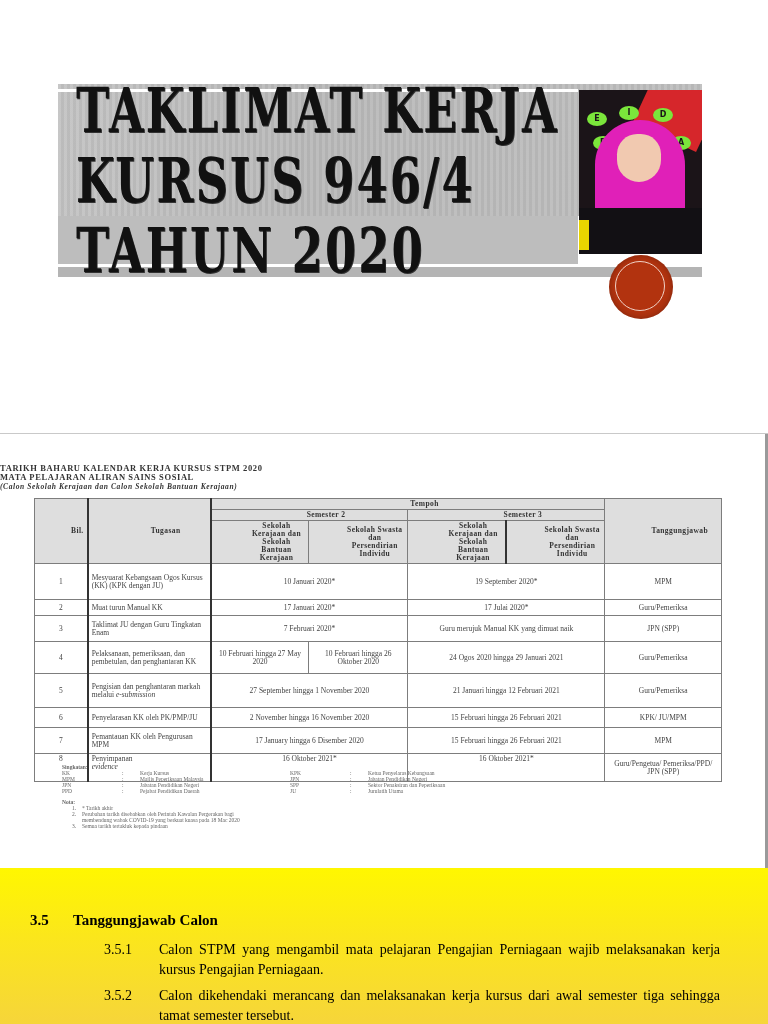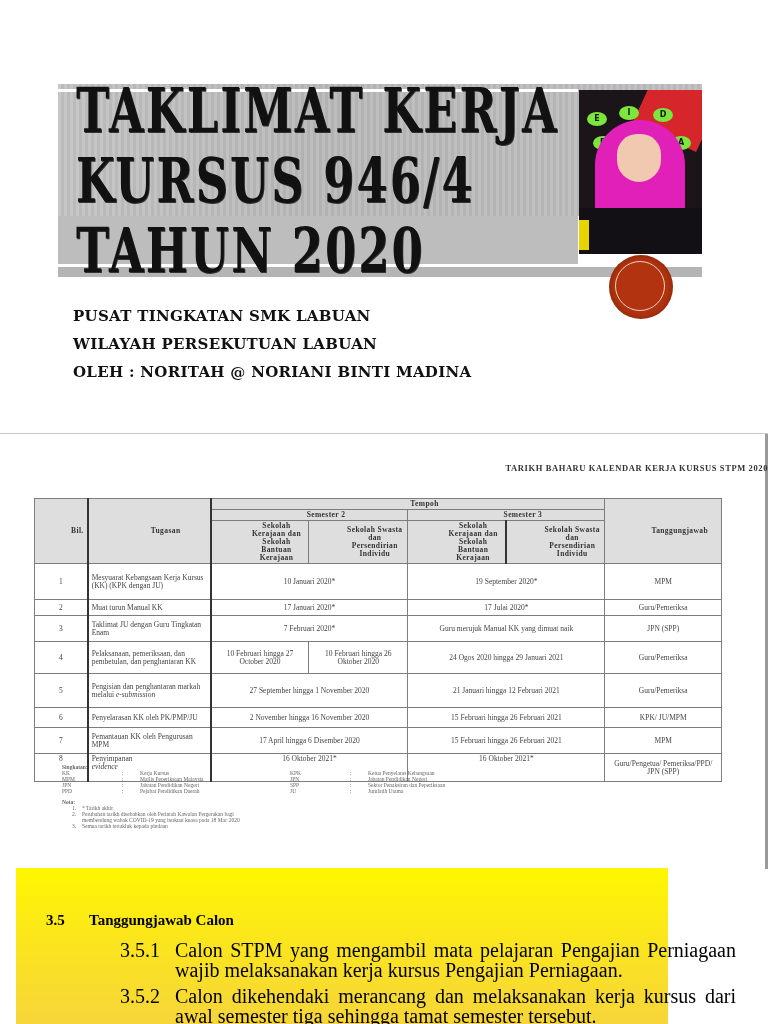"PUSAT TINGKATAN SMK LABUAN" div.subtitle { html: <div> <div>PUSAT TINGKATAN SMK LABUAN</div> <div>WILAYAH PERSEKUTUAN LABUAN</div> <div>OLEH : NORITAH @ NORIANI BINTI MADINA</div> </div> -> none }
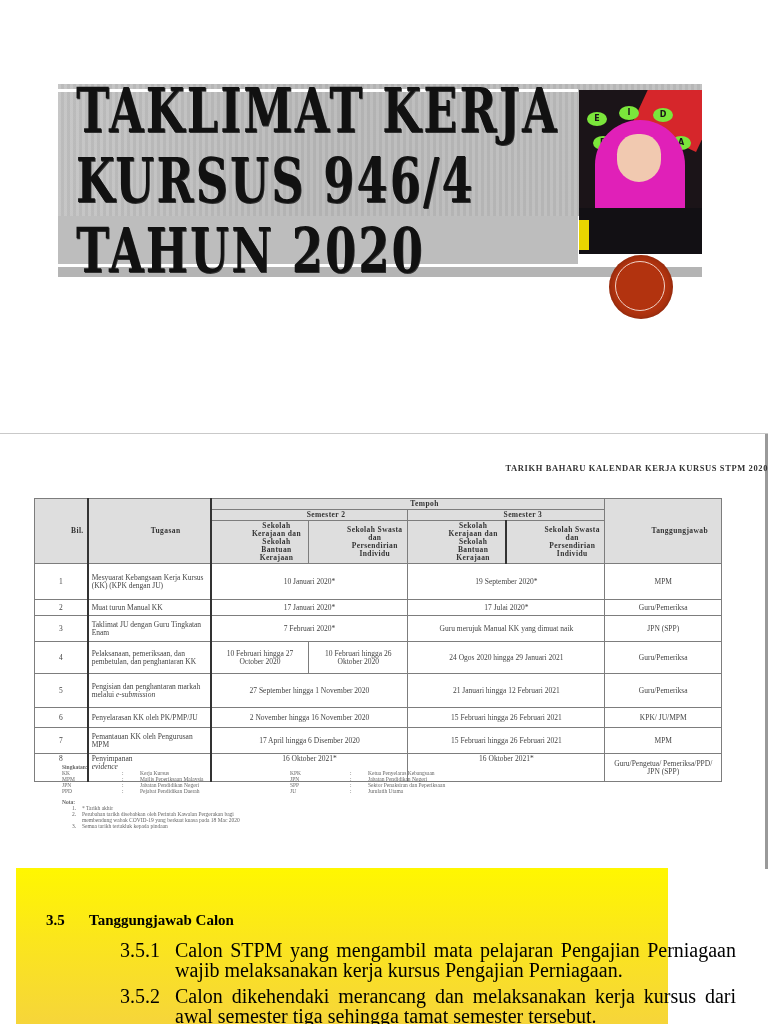"TARIKH BAHARU KALENDAR KERJA KURSUS" .doc-title { text-align: right -> left }
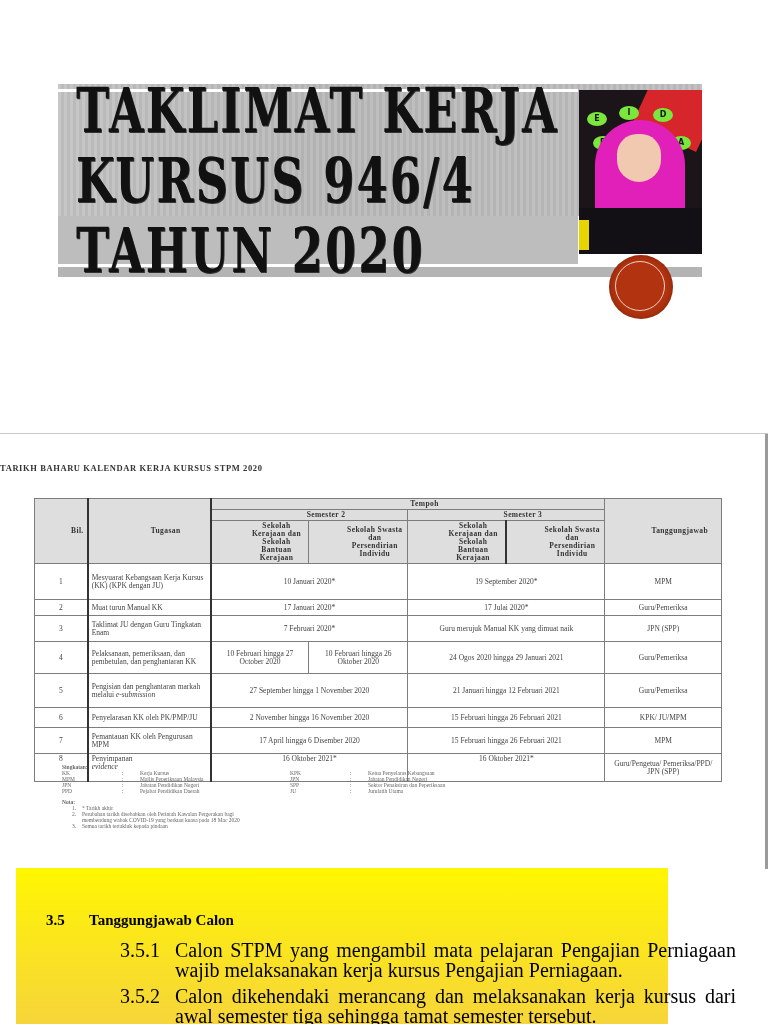"MATA PELAJARAN ALIRAN SAINS SOSIAL" div { html: none -> <div>MATA PELAJARAN ALIRAN SAINS SOSIAL</div> }
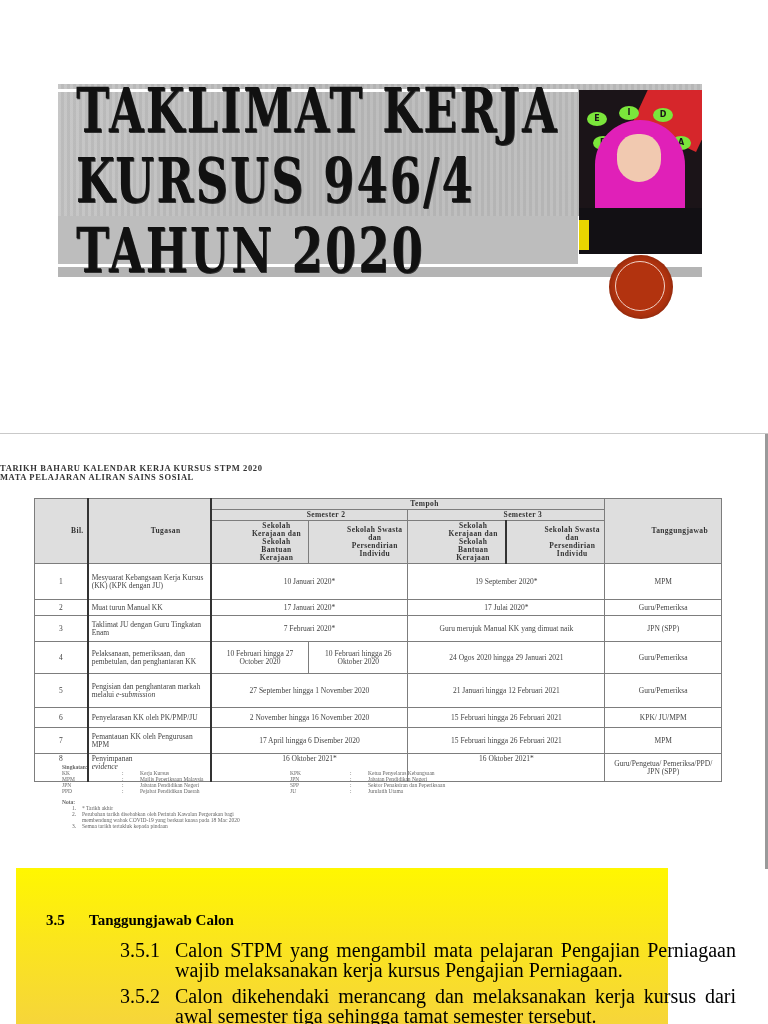"(Calon Sekolah Kerajaan dan Calon" div.l3 { html: none -> <div>(Calon Sekolah Kerajaan dan Calon Sekolah Bantuan Kerajaan)</div> }
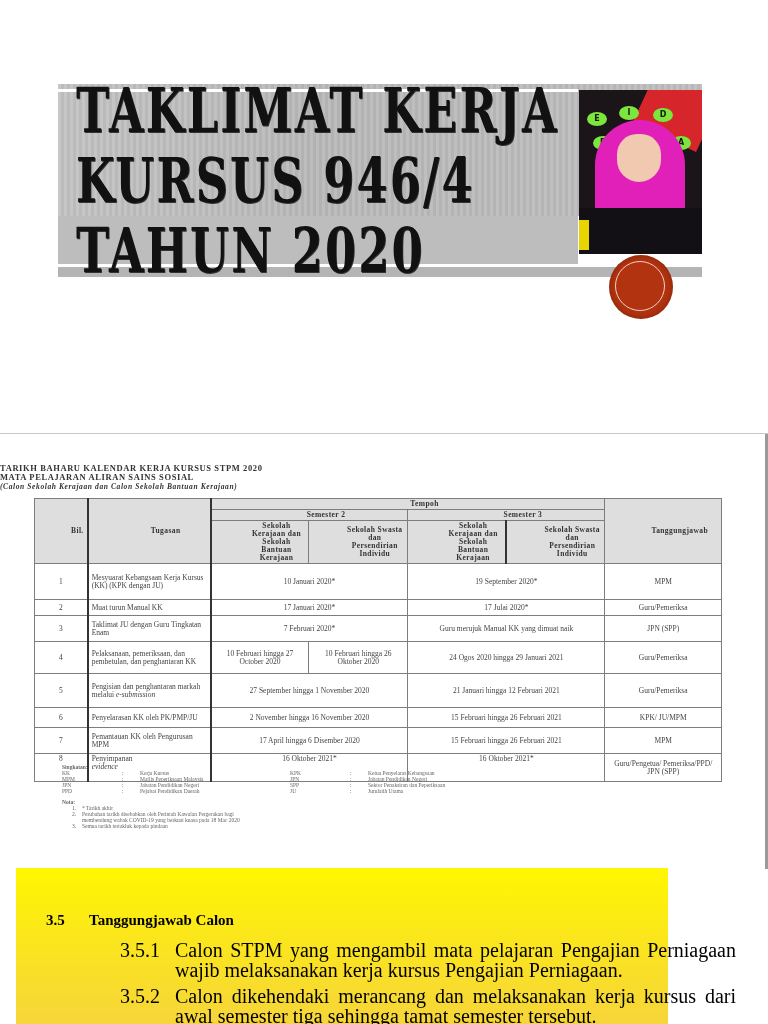"Mesyuarat Kebangsaan Kerja Kursus (KK)" td.task { text: Kerja -> Ogos }
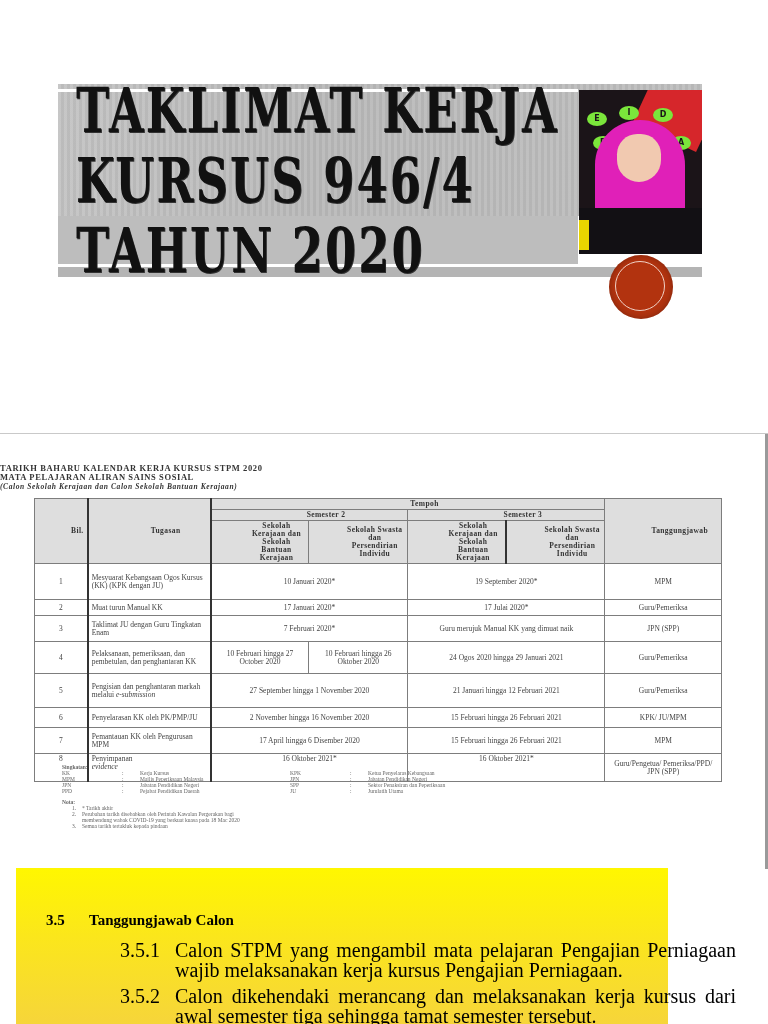"10 Februari hingga 27 October" td.thick-l { text: October -> May }
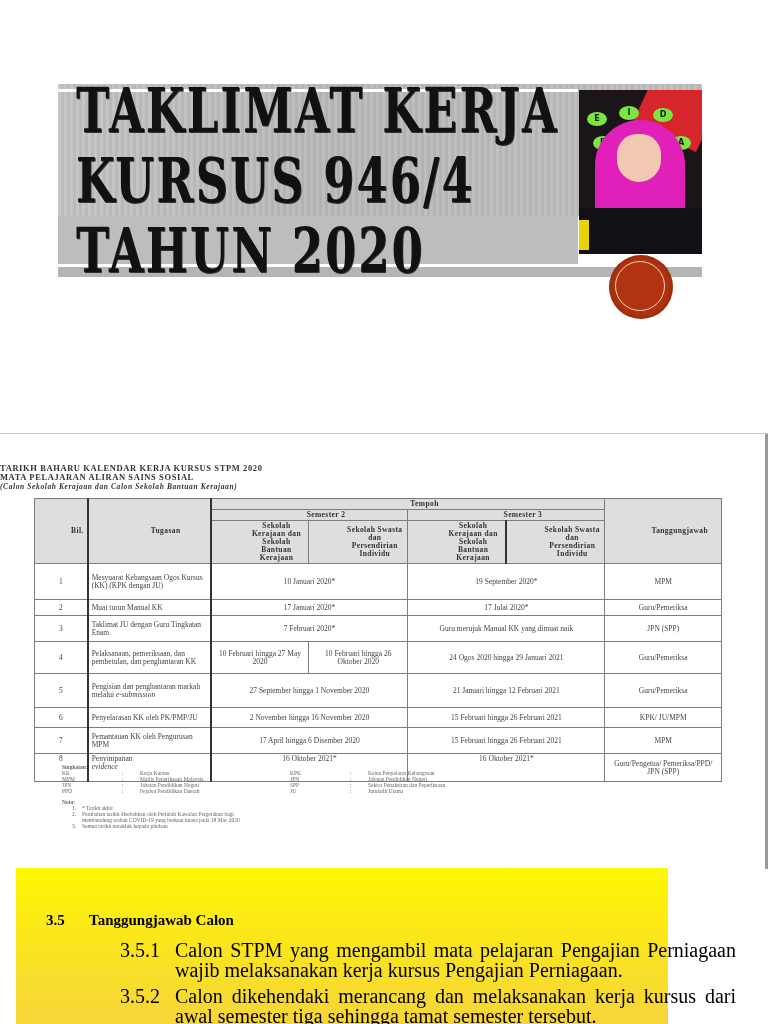"17 April hingga 6 Disember" td.thick-l { text: April -> January }
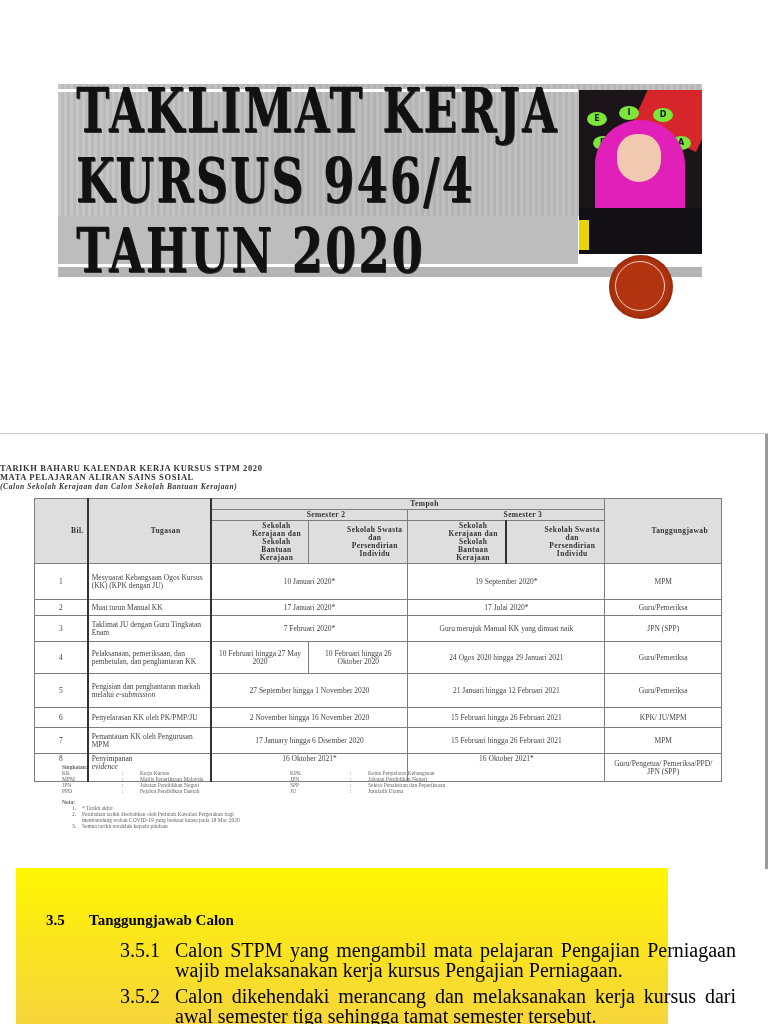"3.5 Tanggungjawab Calon" .slide3 { left: 16px -> 0; width: 652px -> 768px }
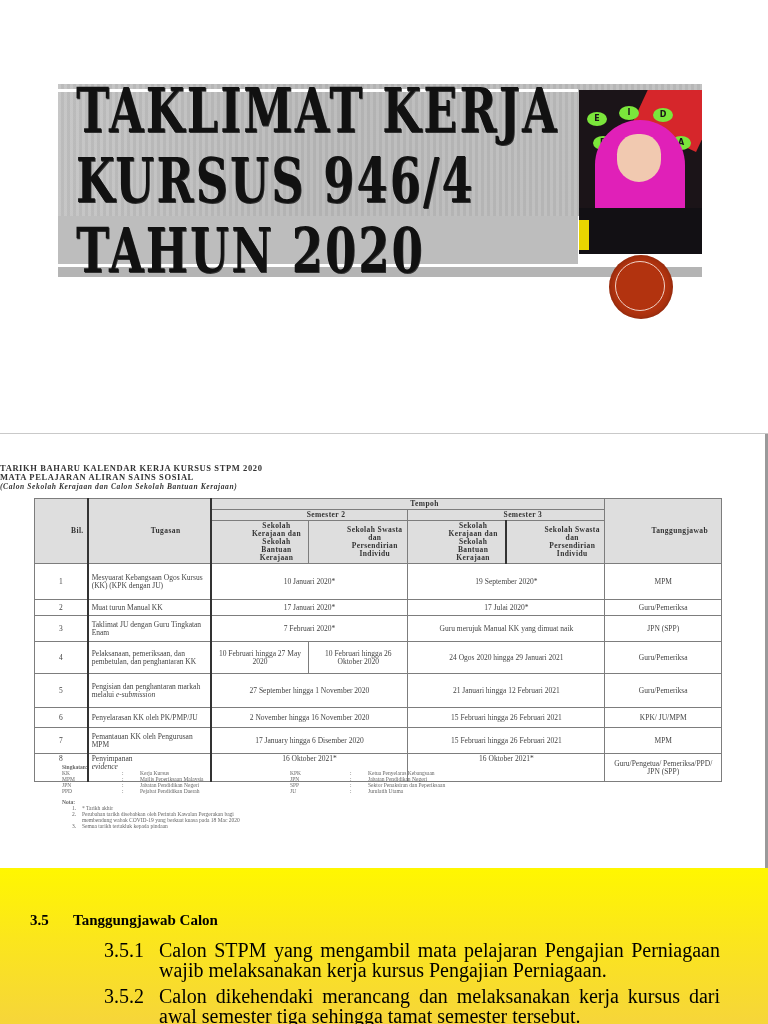"3.5.1" .item { font-size: 20px -> 14px }
